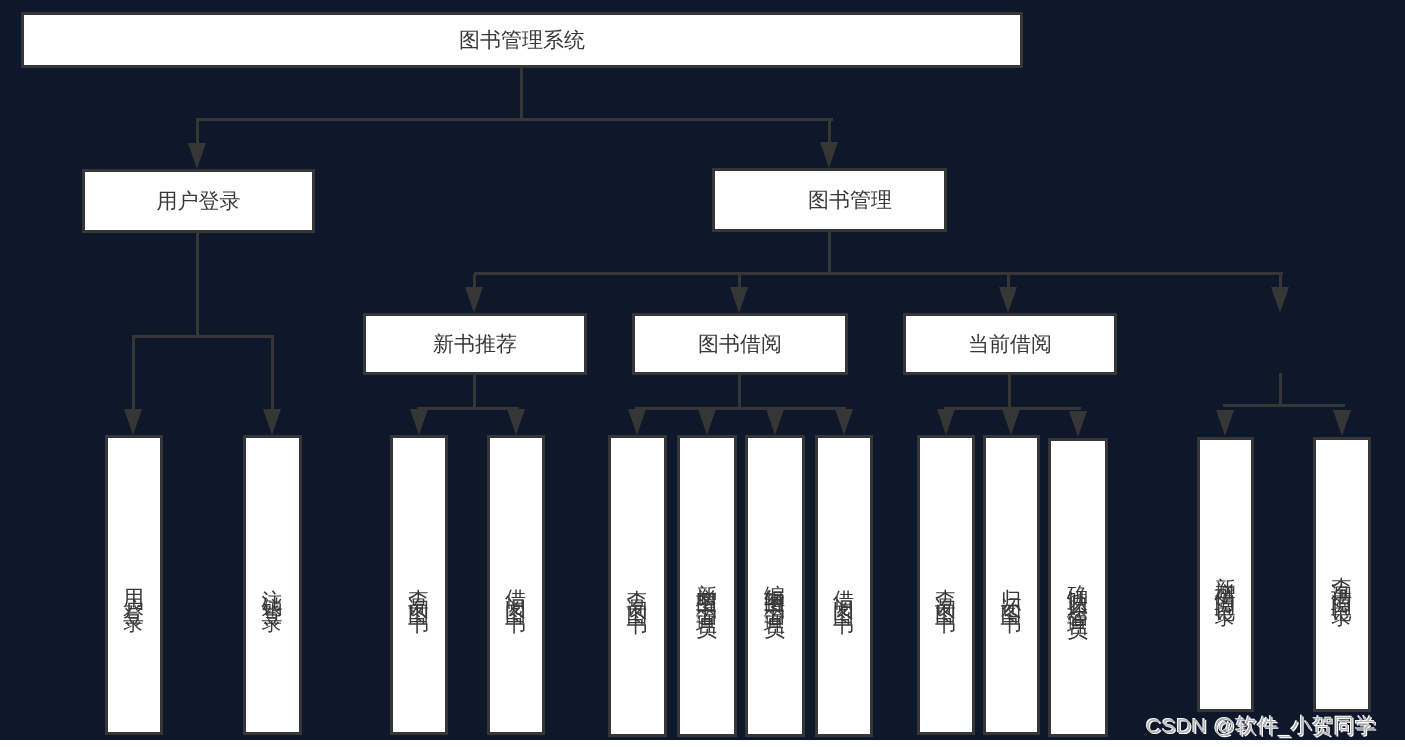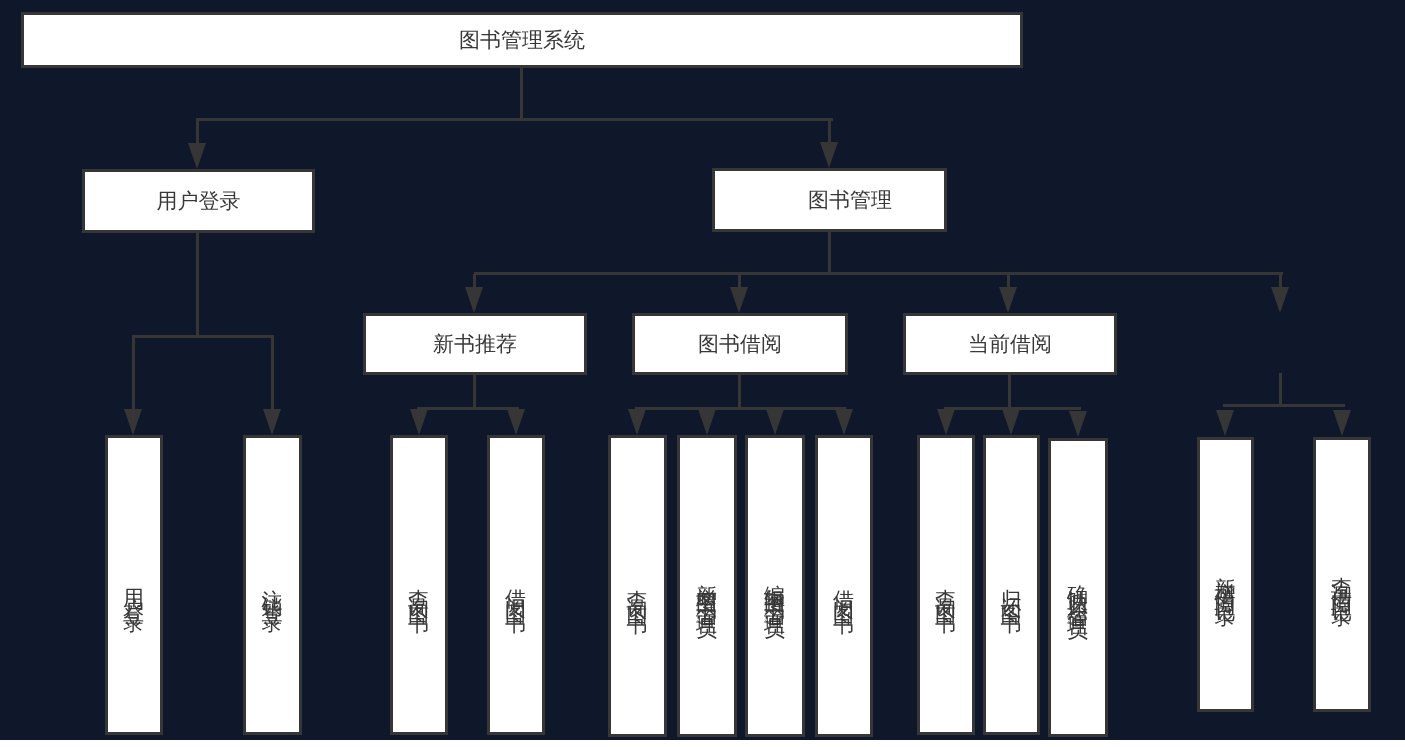"CSDN @软件_小贺同学" div.watermark { html: none -> <div>CSDN @软件_小贺同学</div> }
